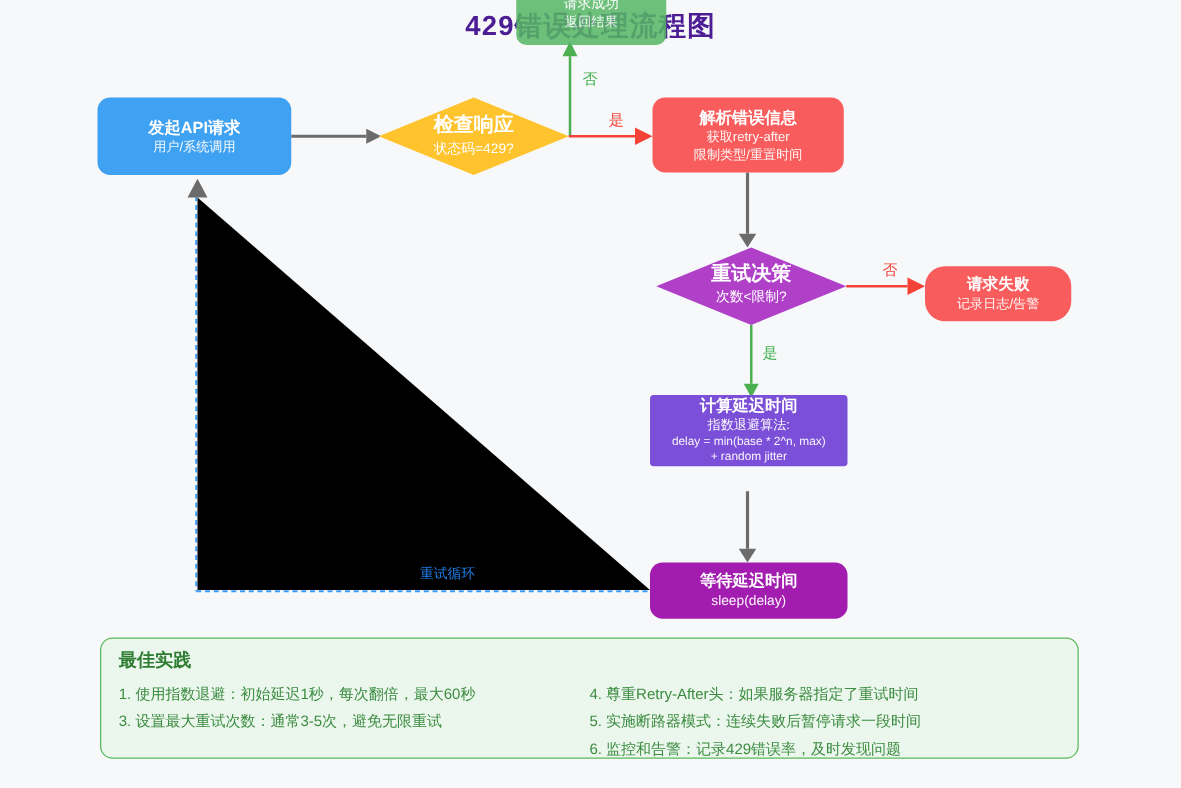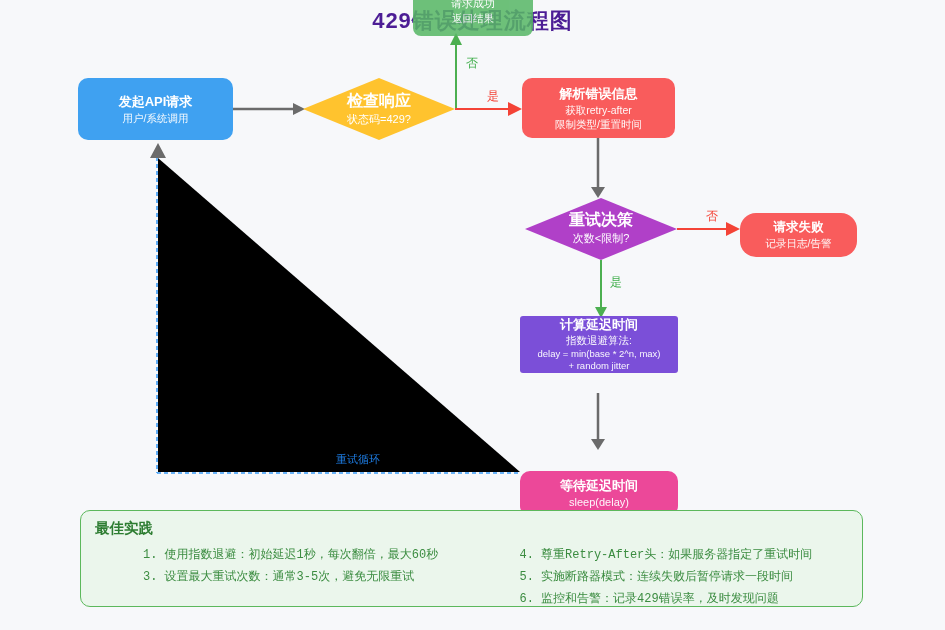"等待延迟时间" .box-wait { background: #ec4899 -> #a21caf; margin-top: 21px -> none }
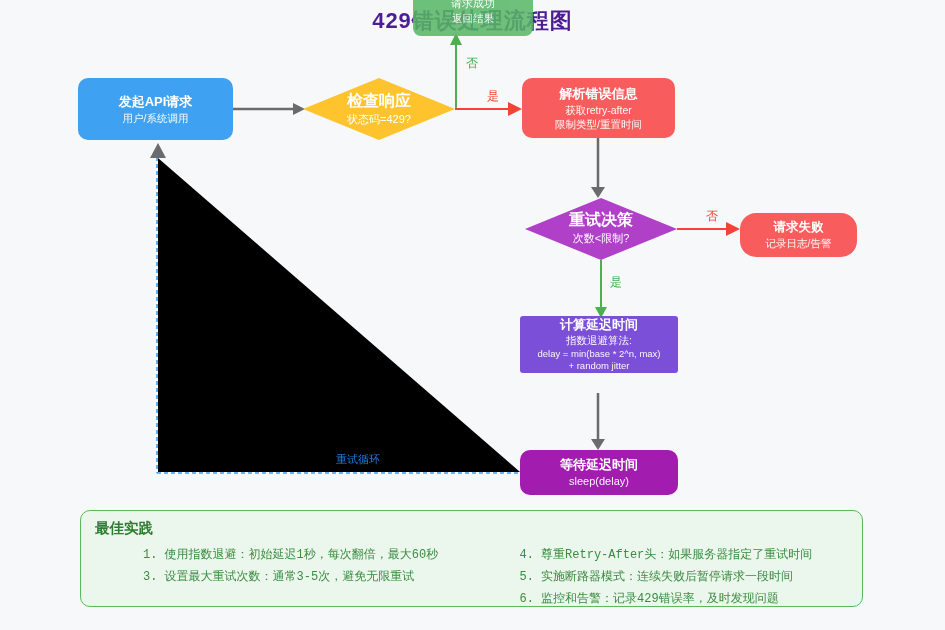"最佳实践" .panel { font-family: Liberation Mono, monospace -> none }
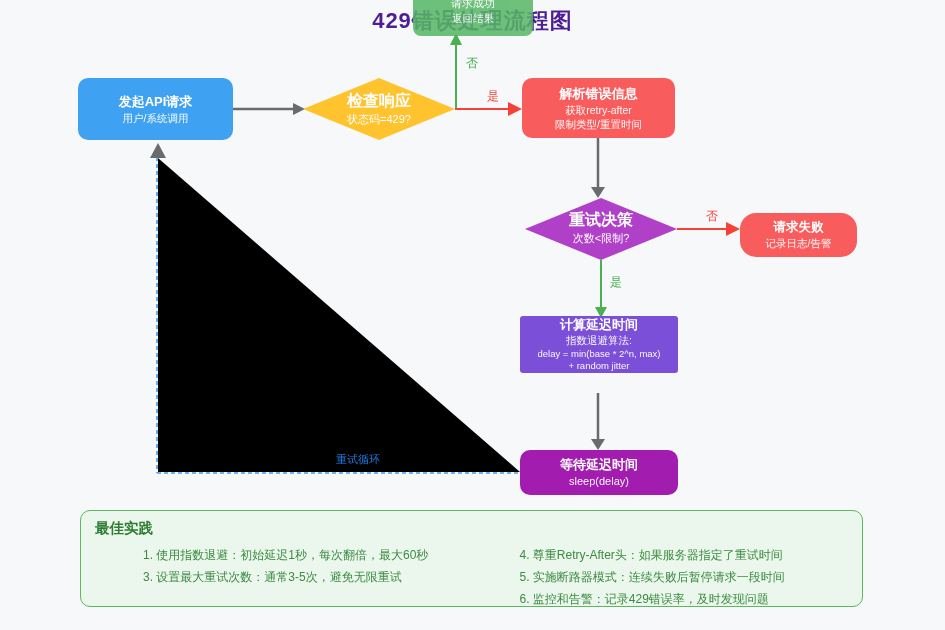"1. 使用指数退避：初始延迟1秒，每次翻倍，最大60秒" .panel-col .item { margin-left: 48px -> none }
